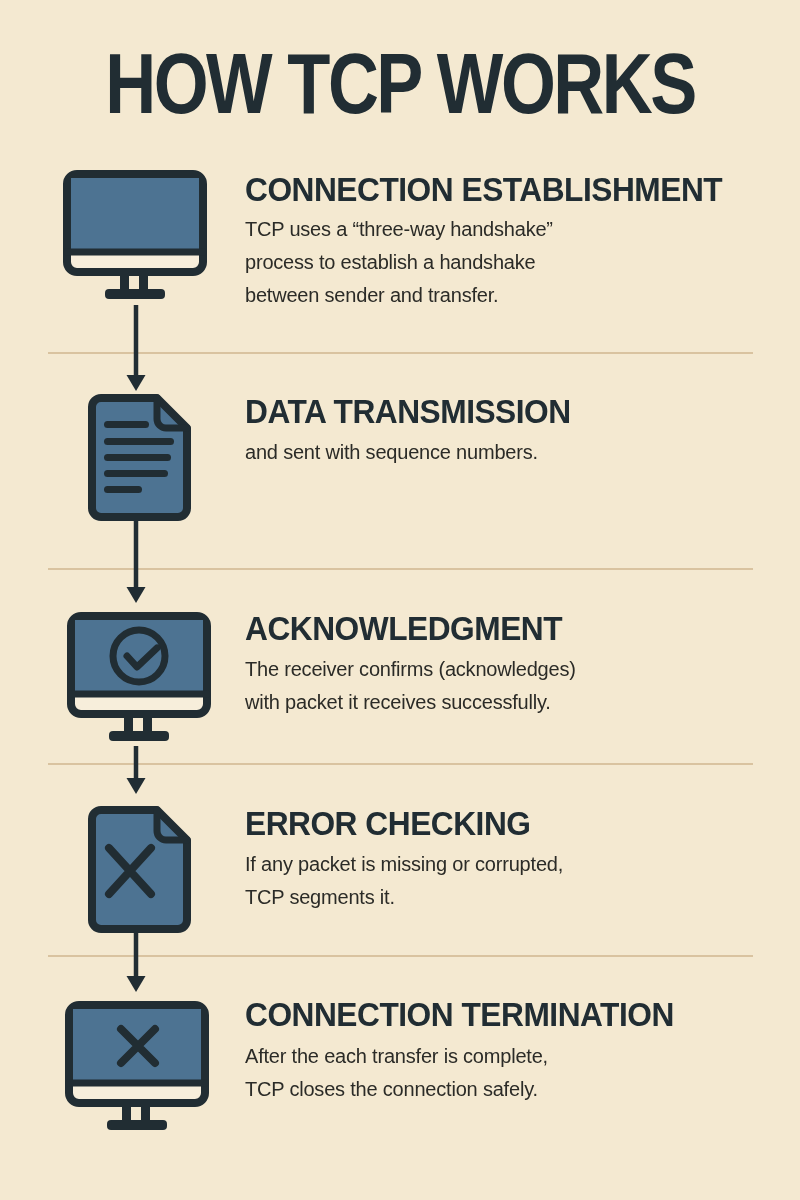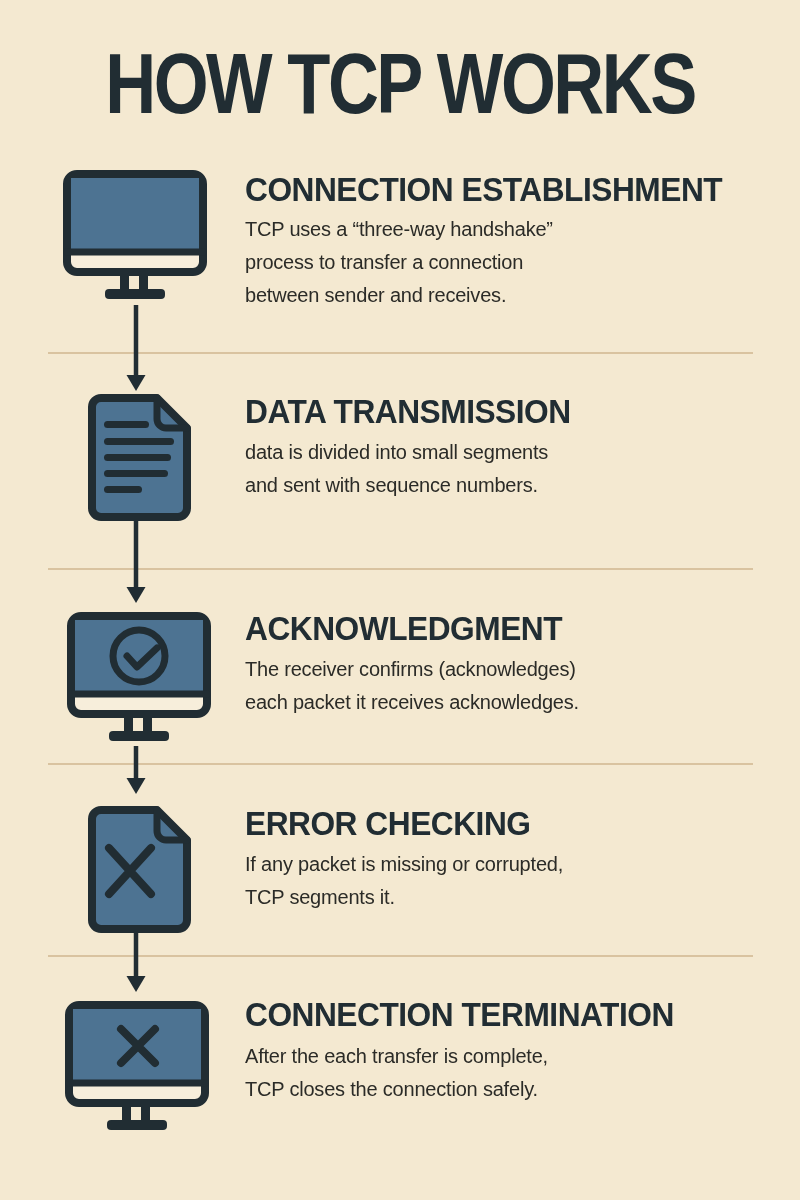"process to transfer a connection" div { text: transfer a connection -> establish a handshake }
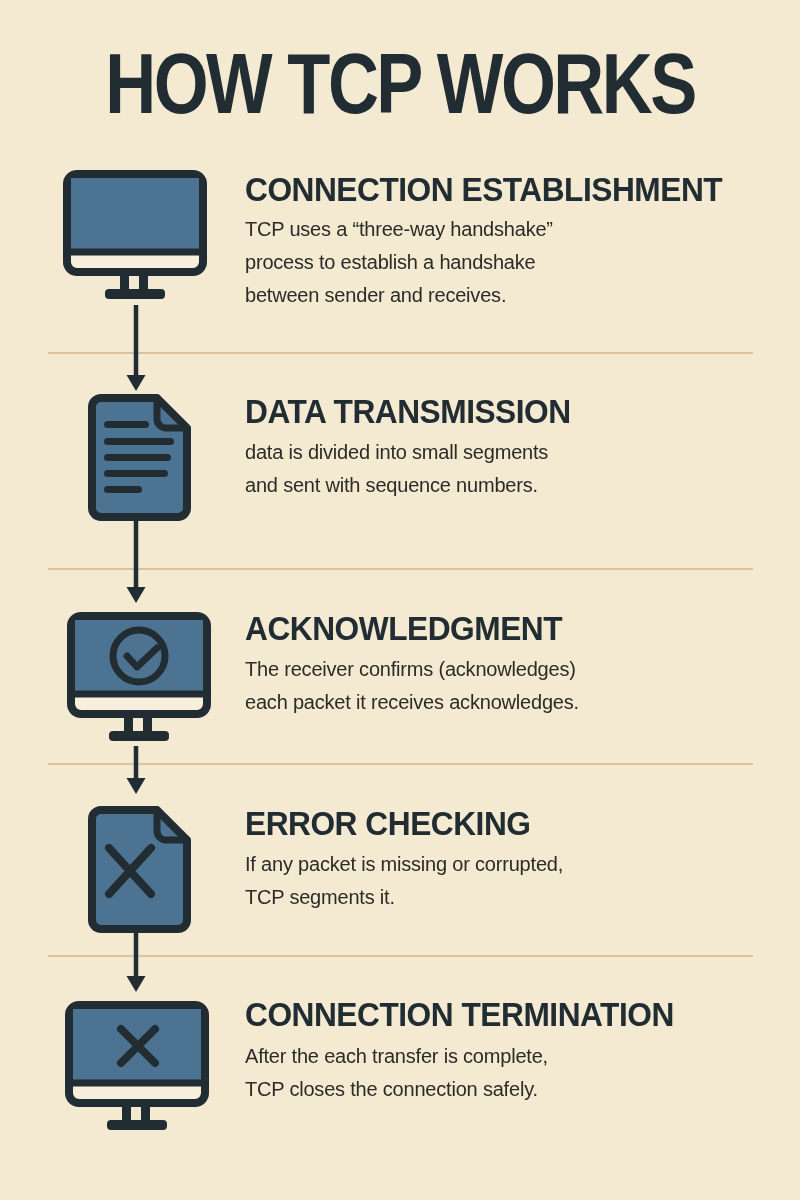"between sender and receives." div { text: receives -> transfer }
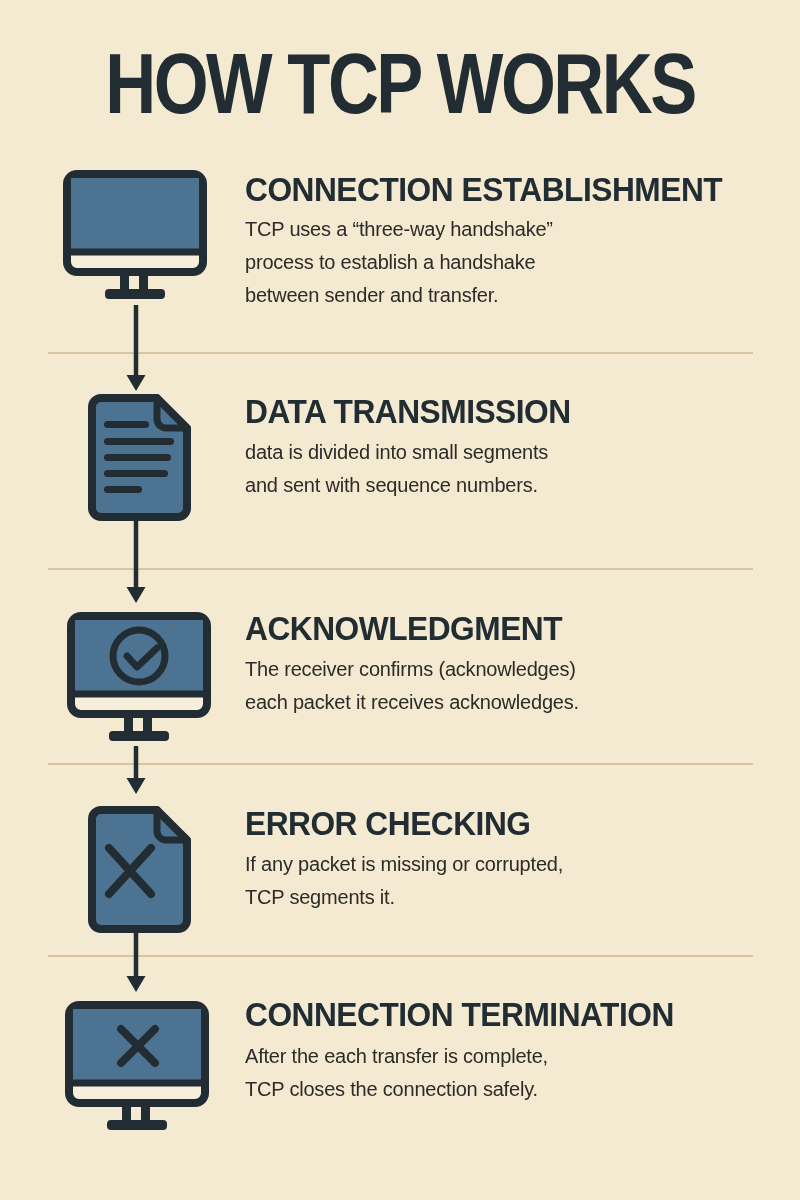"data is divided into small" div { html: <div>data is divided into small segments</div> -> none }
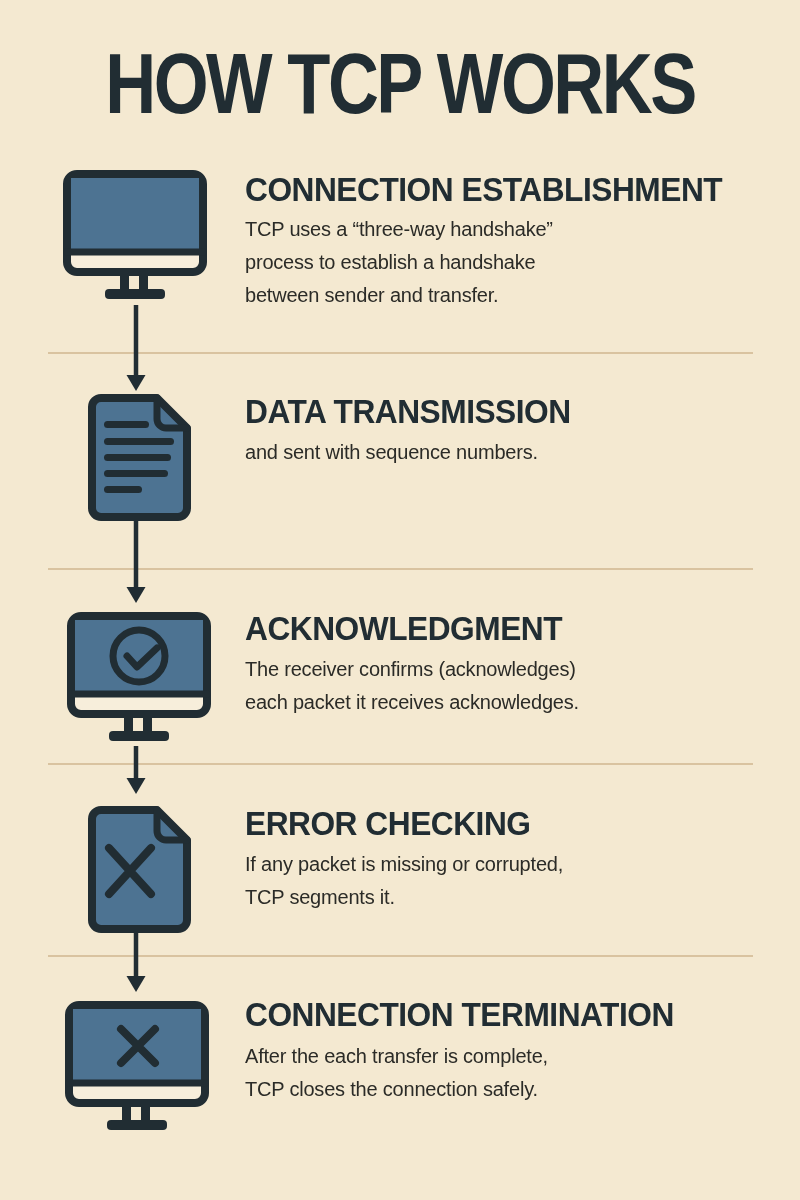"each packet it receives acknowledges." div { text: each packet it receives acknowledges -> with packet it receives successfully }
